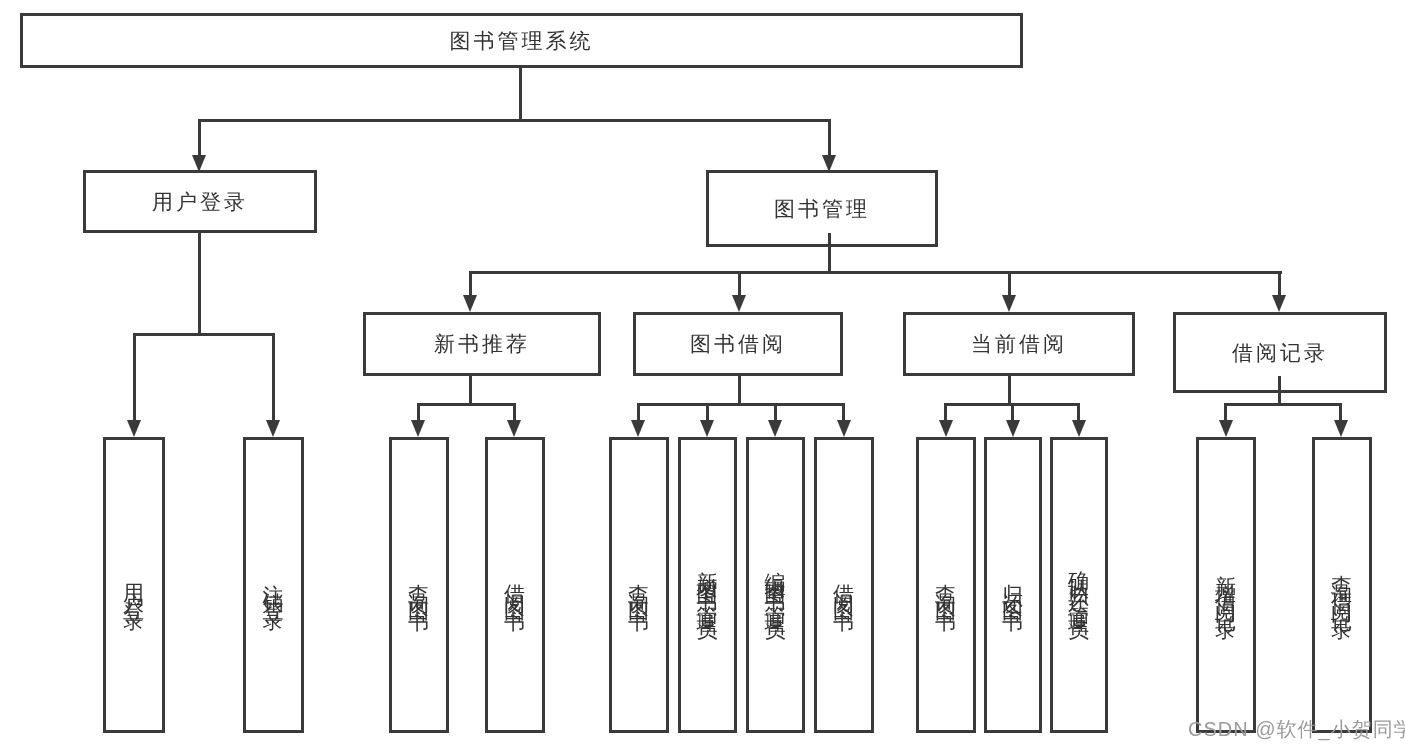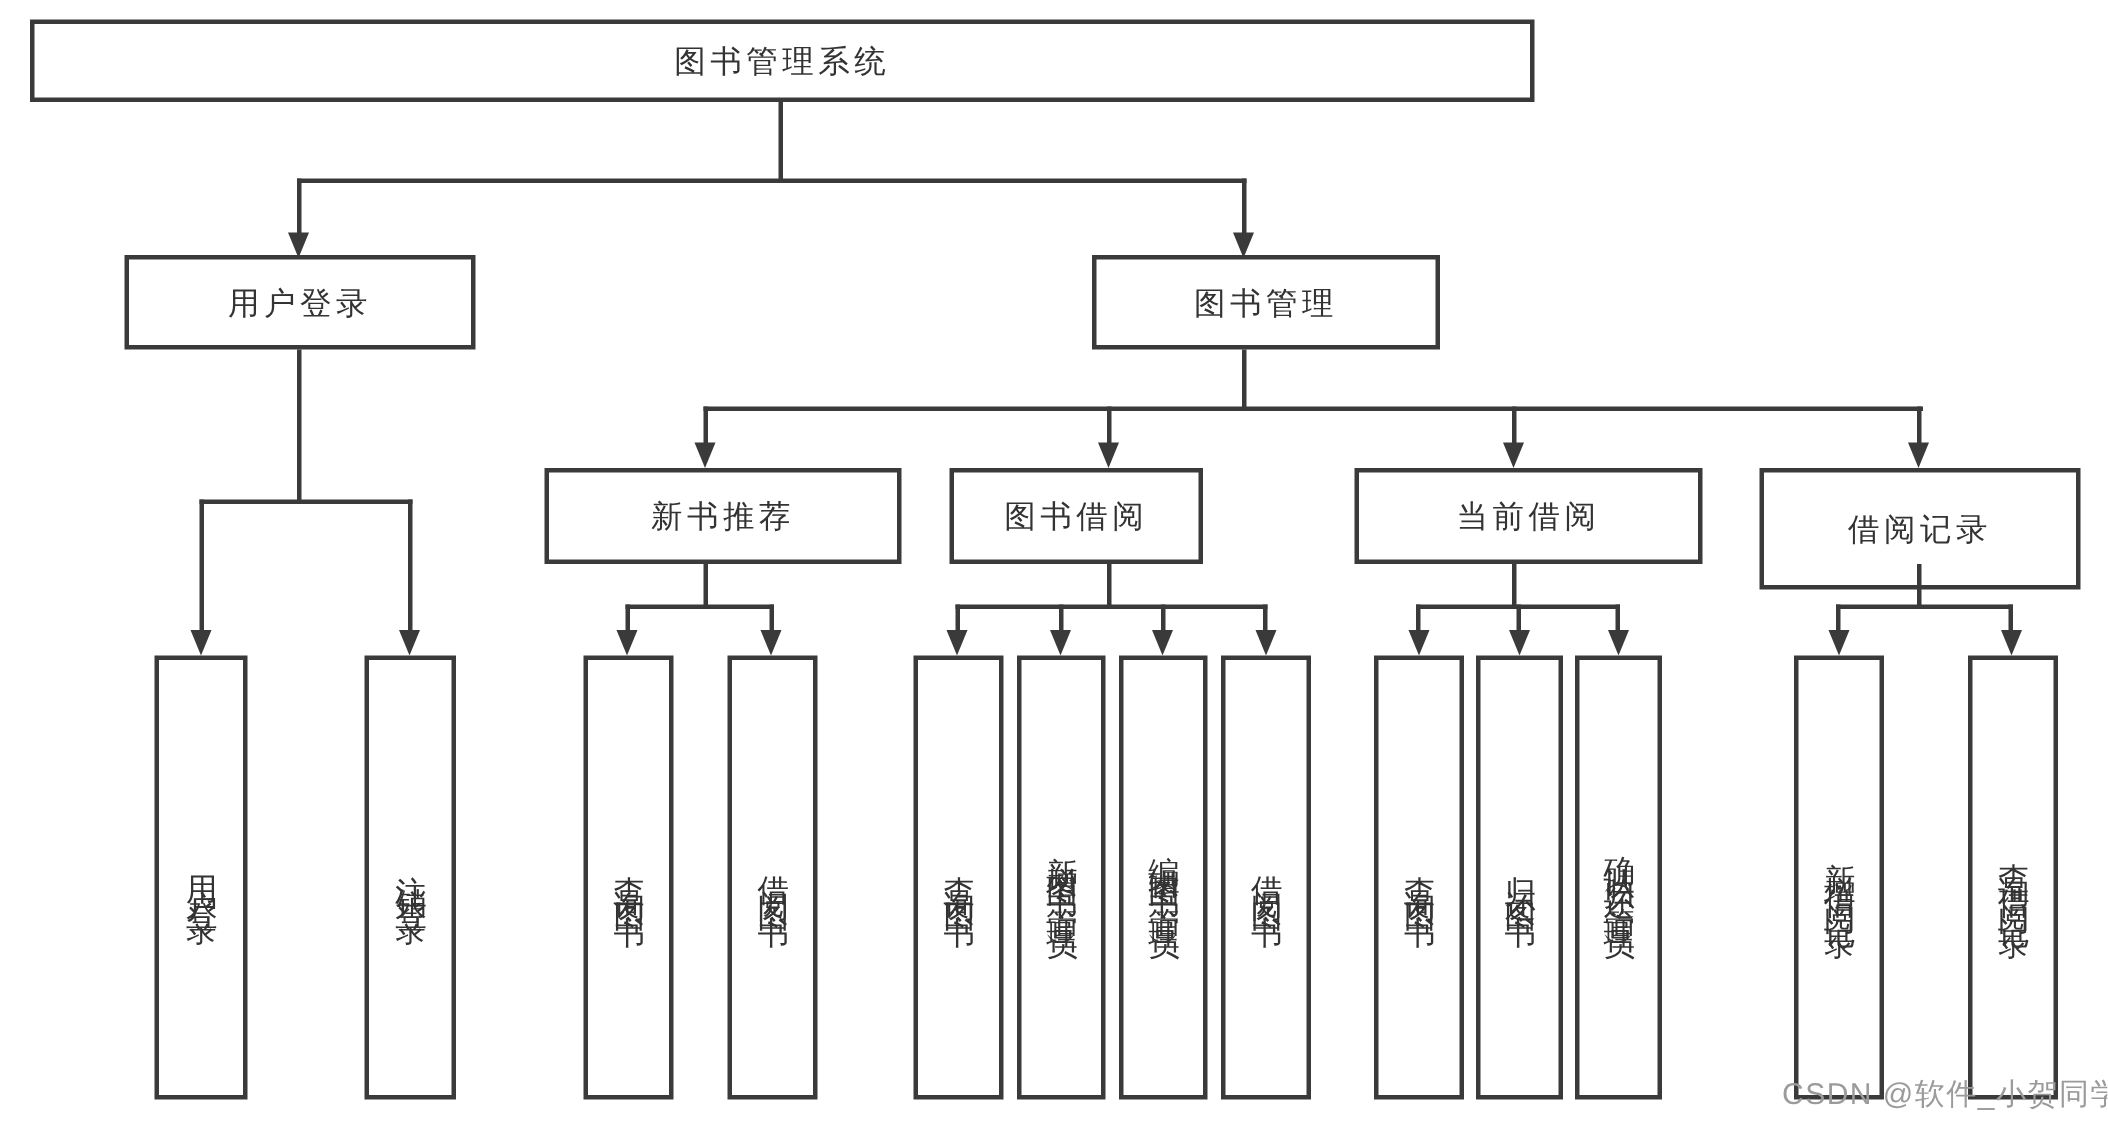"图书管理" div.box { height: 63px -> 77px; left: 728px -> 706px }
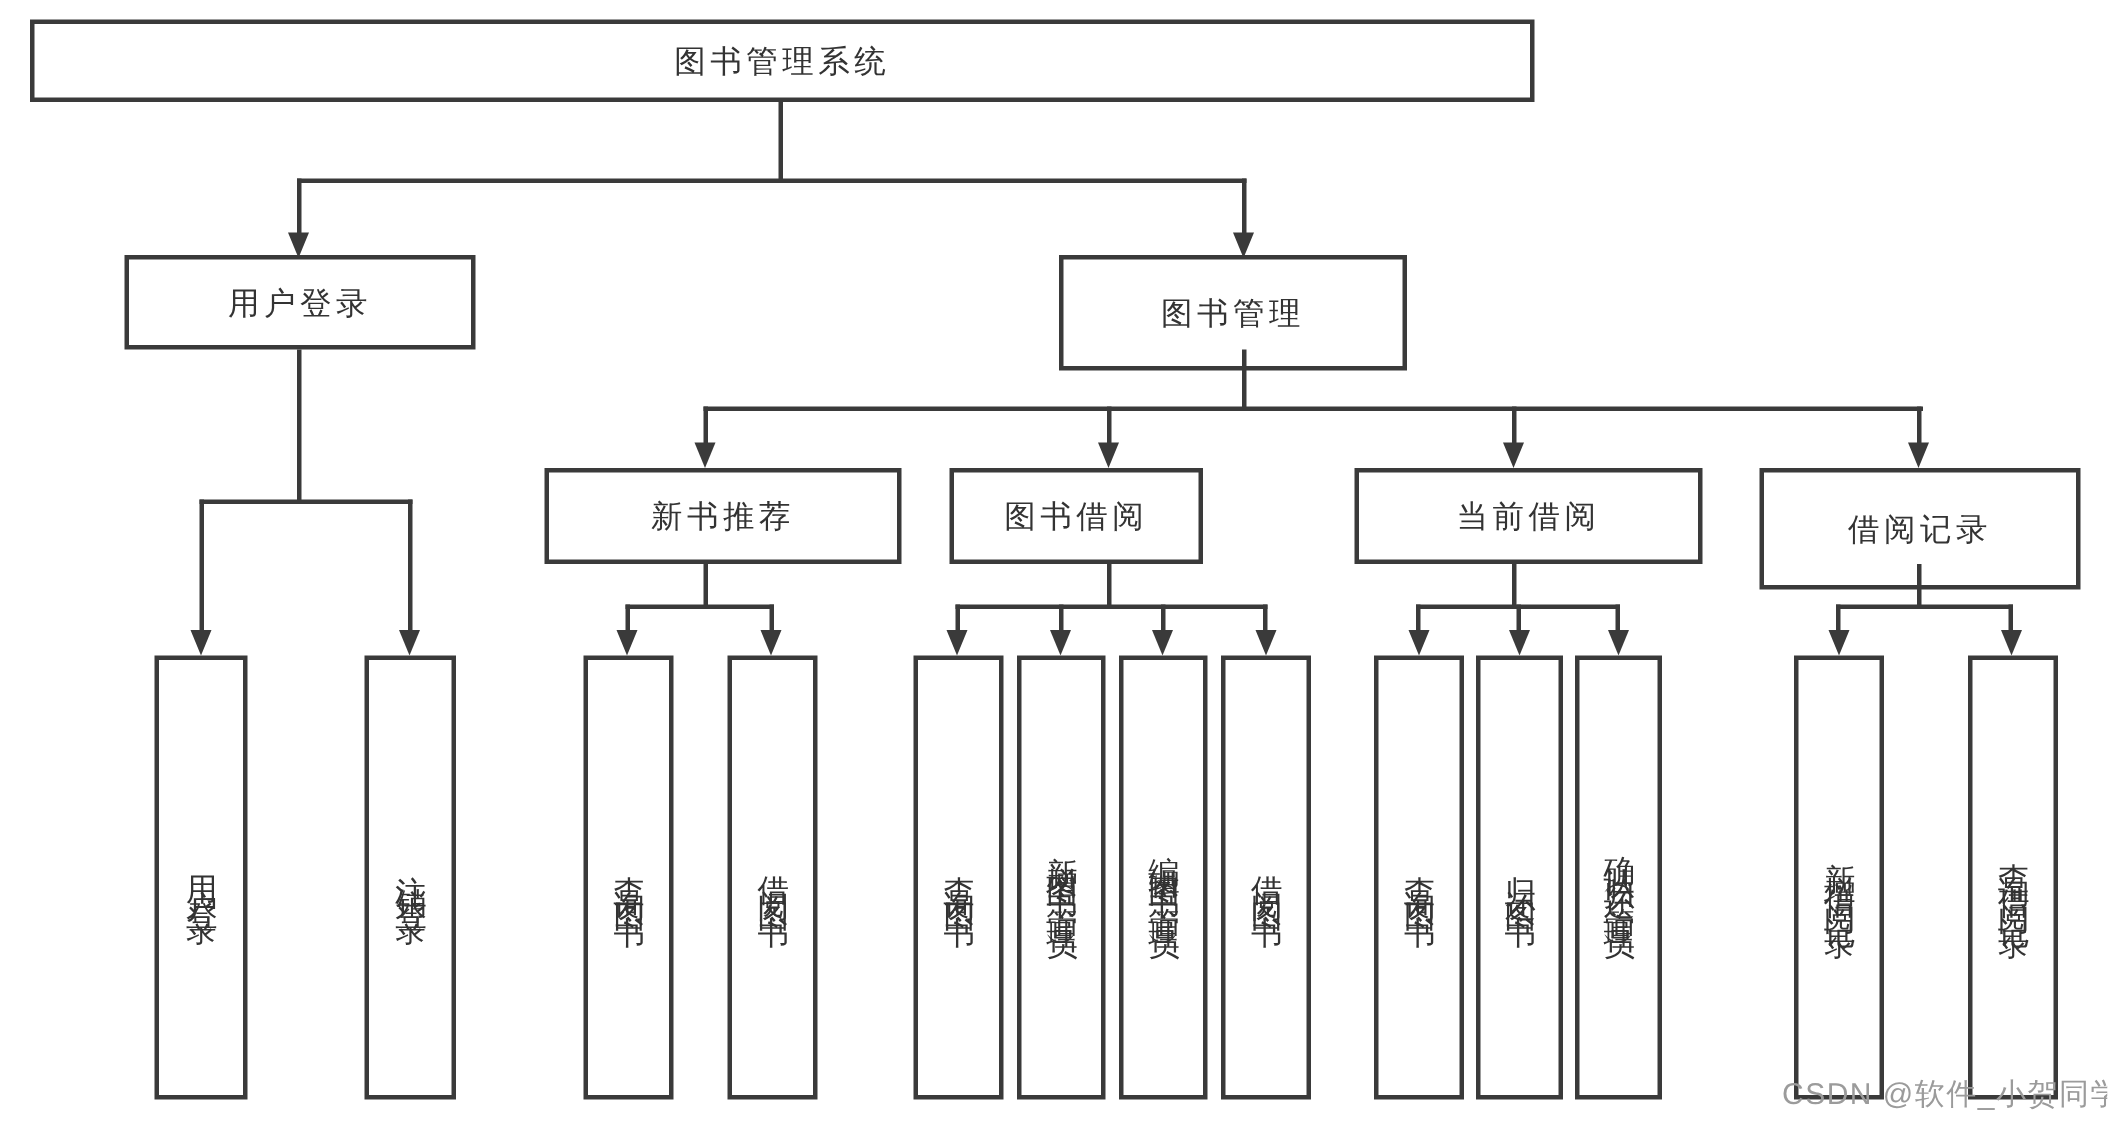"图书借阅" div.box { width: 169px -> 210px }
